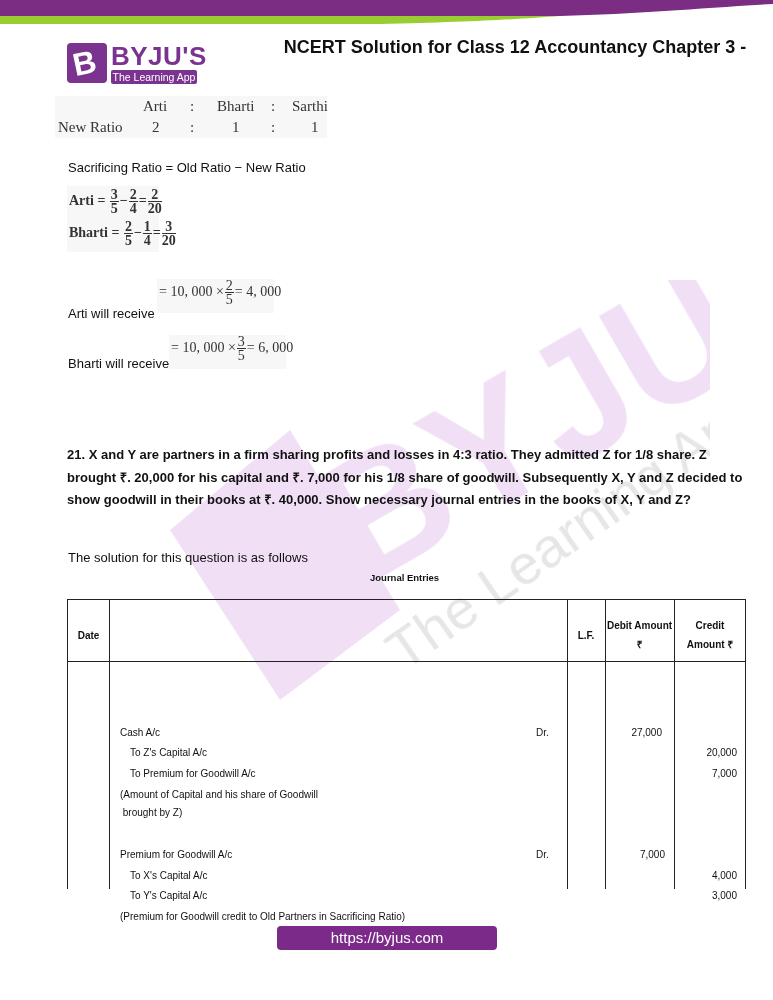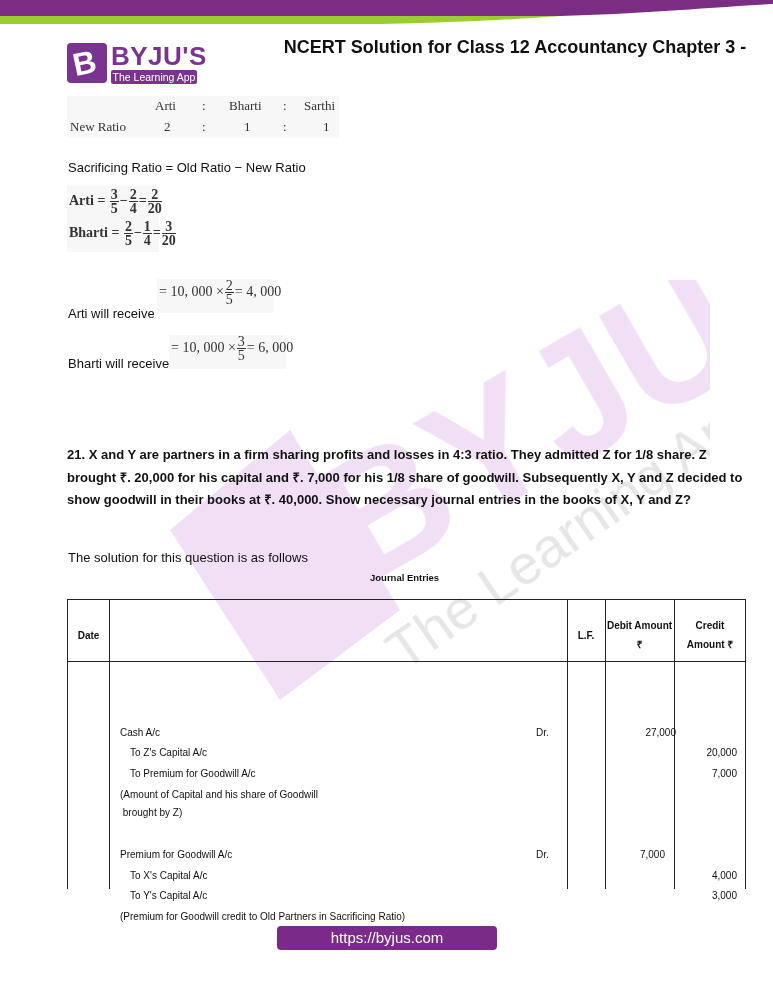"Arti" .ratio-tbl { font-size: 13px -> 15px; left: 67px -> 55px }
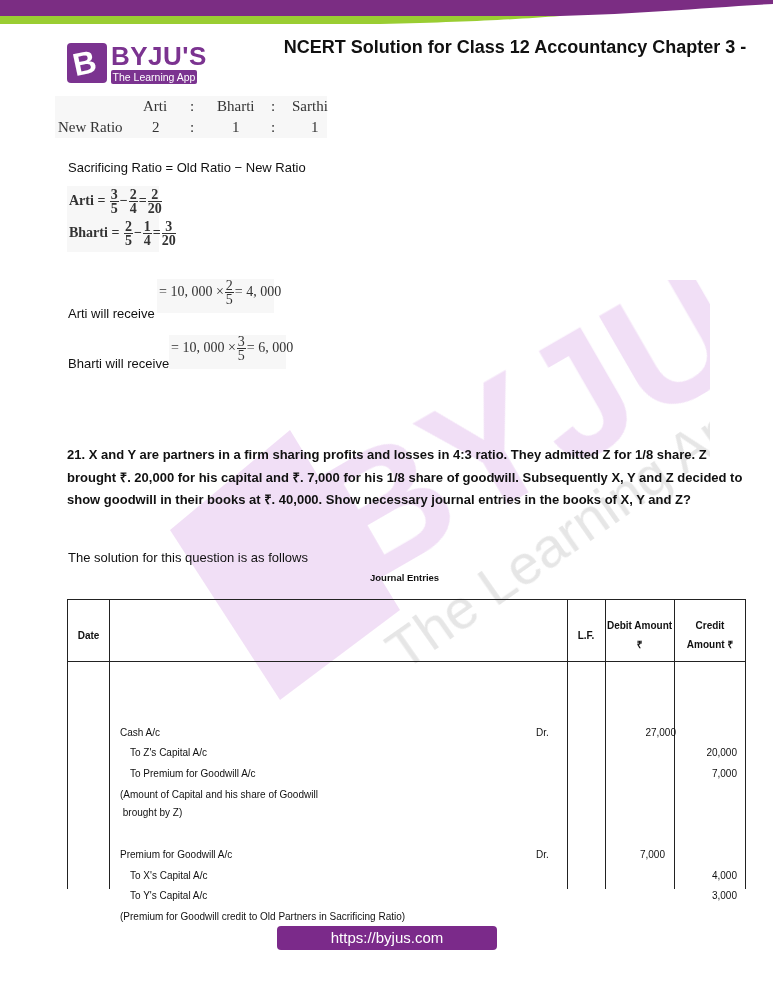"27,000" div.td { left: 548px -> 534px }
